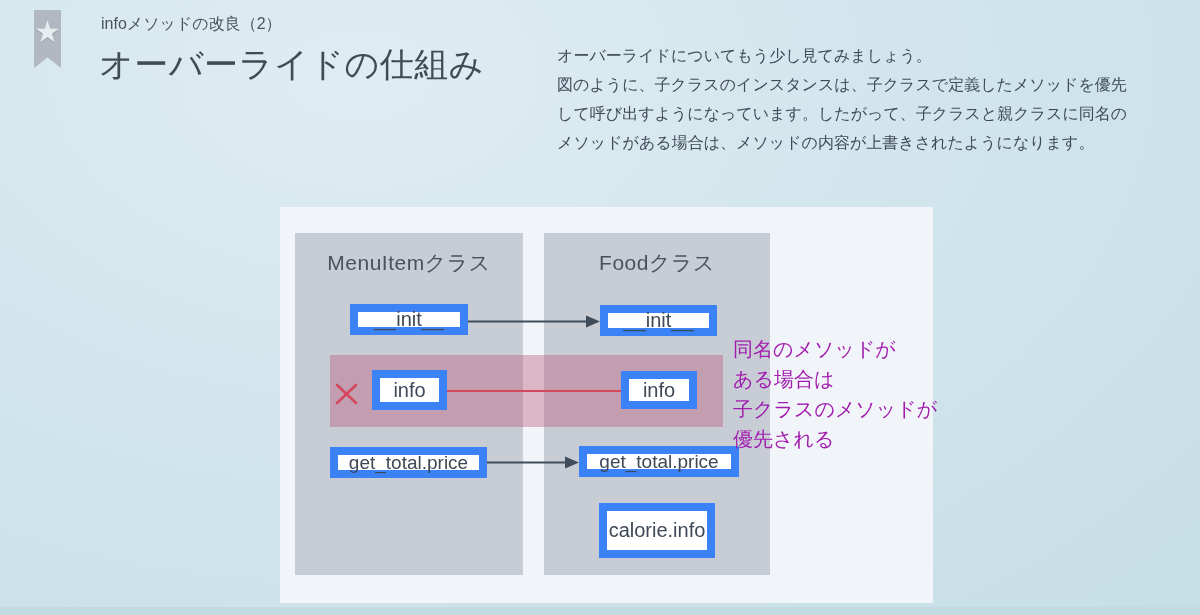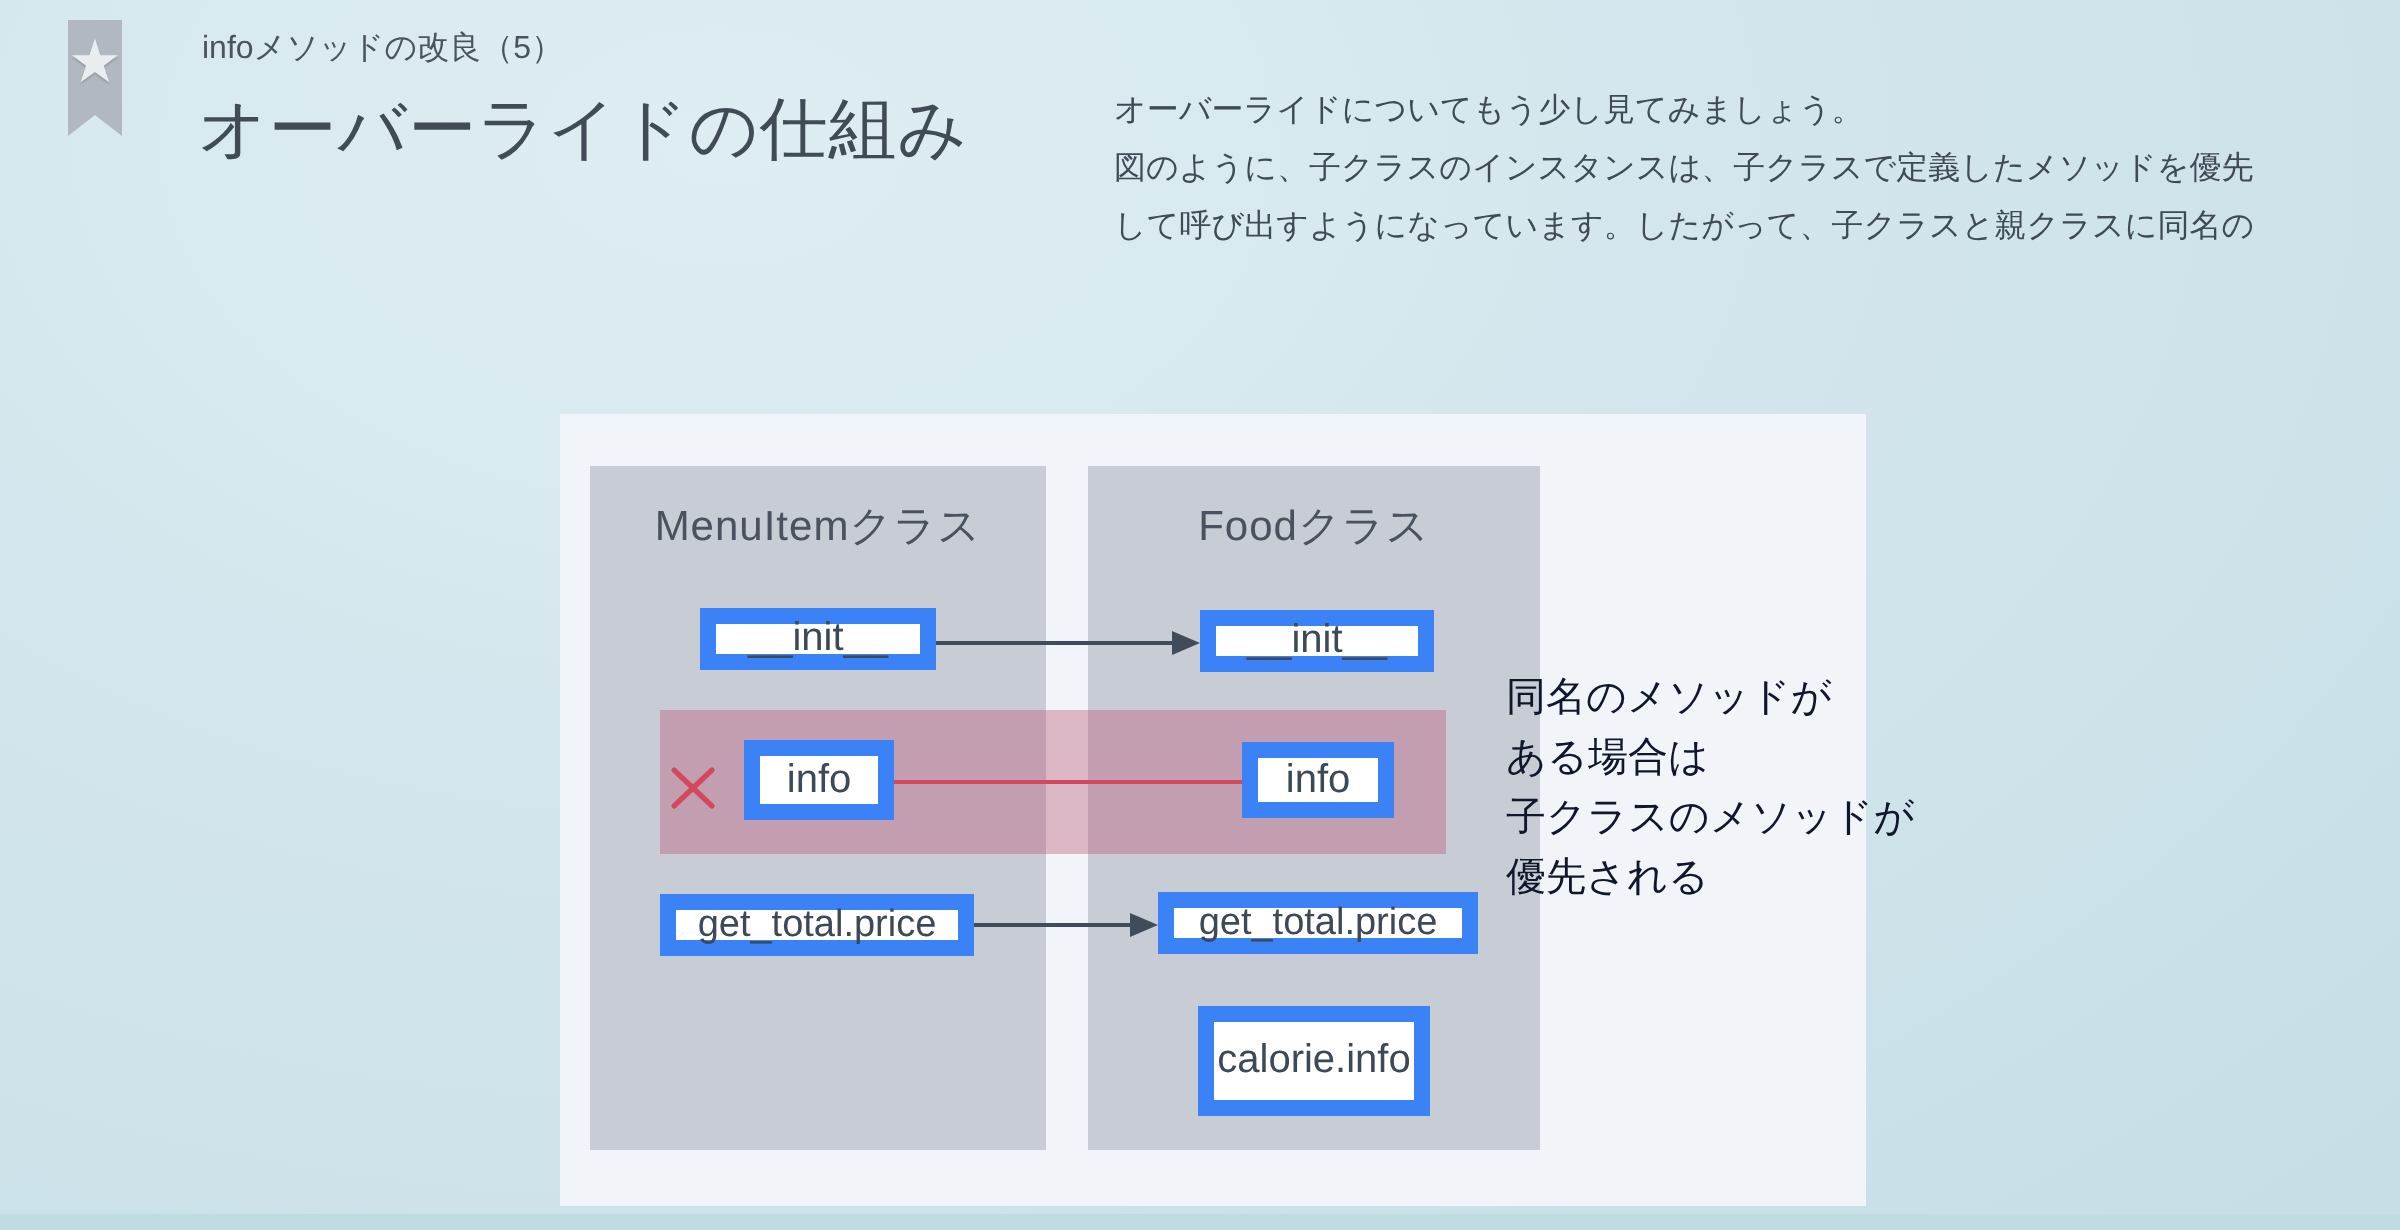"infoメソッドの改良（5）" div.kicker { text: 5 -> 2 }
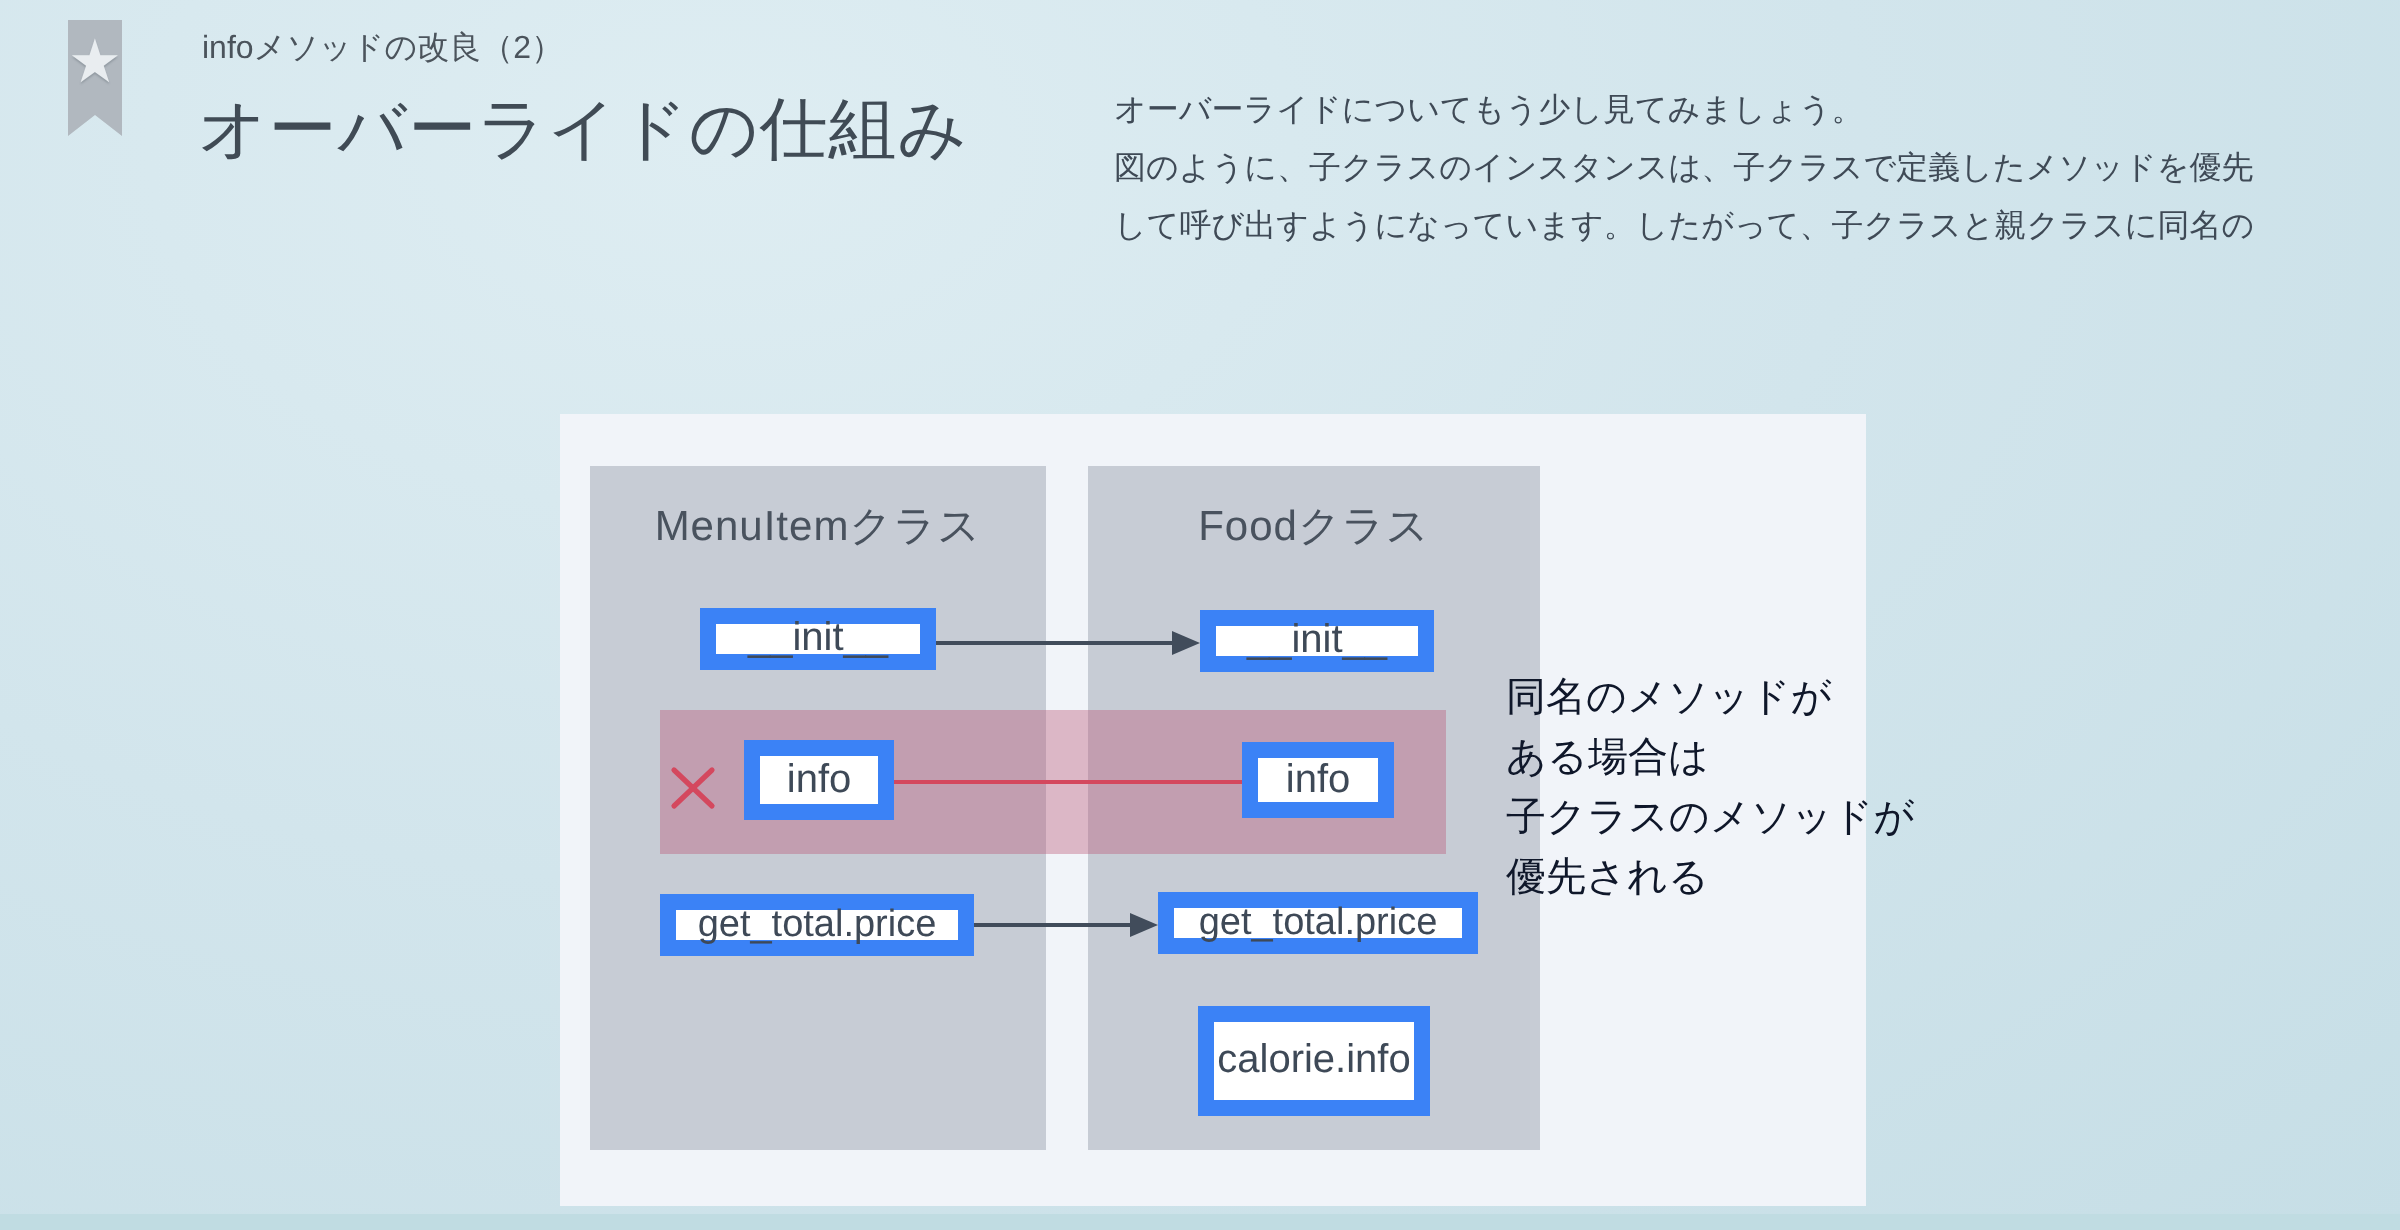"メソッドがある場合は、メソッドの内容が上書きされたようになります。" div { html: none -> <div>メソッドがある場合は、メソッドの内容が上書きされたようになります。</div> }
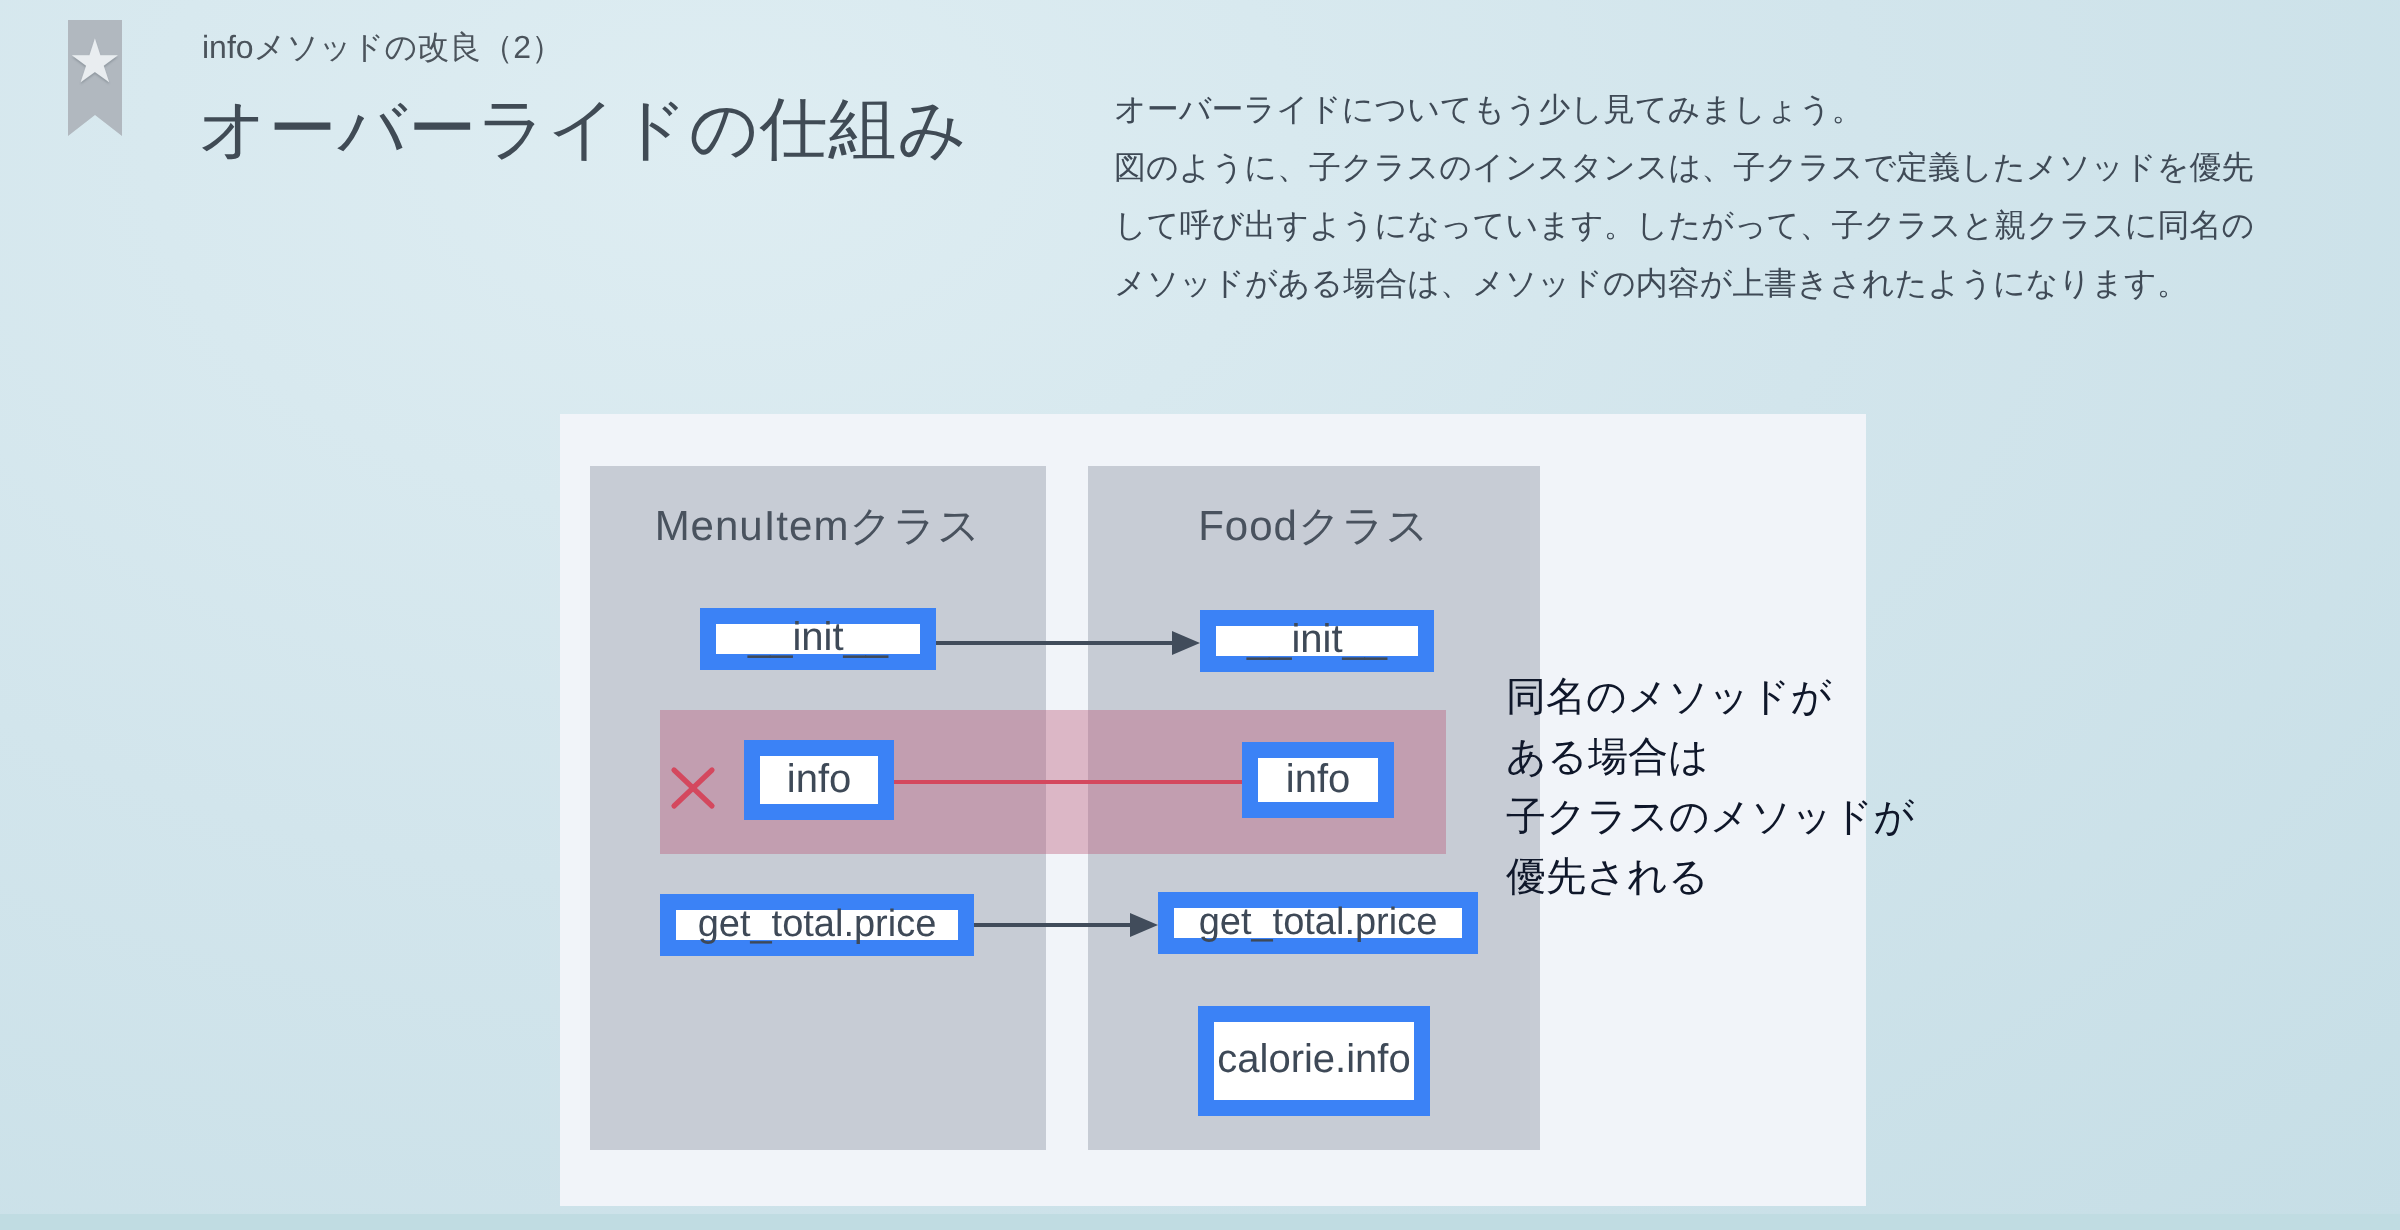"同名のメソッドが" .annotation { color: #0f172a -> #a21caf; margin-left: 20px -> none }
